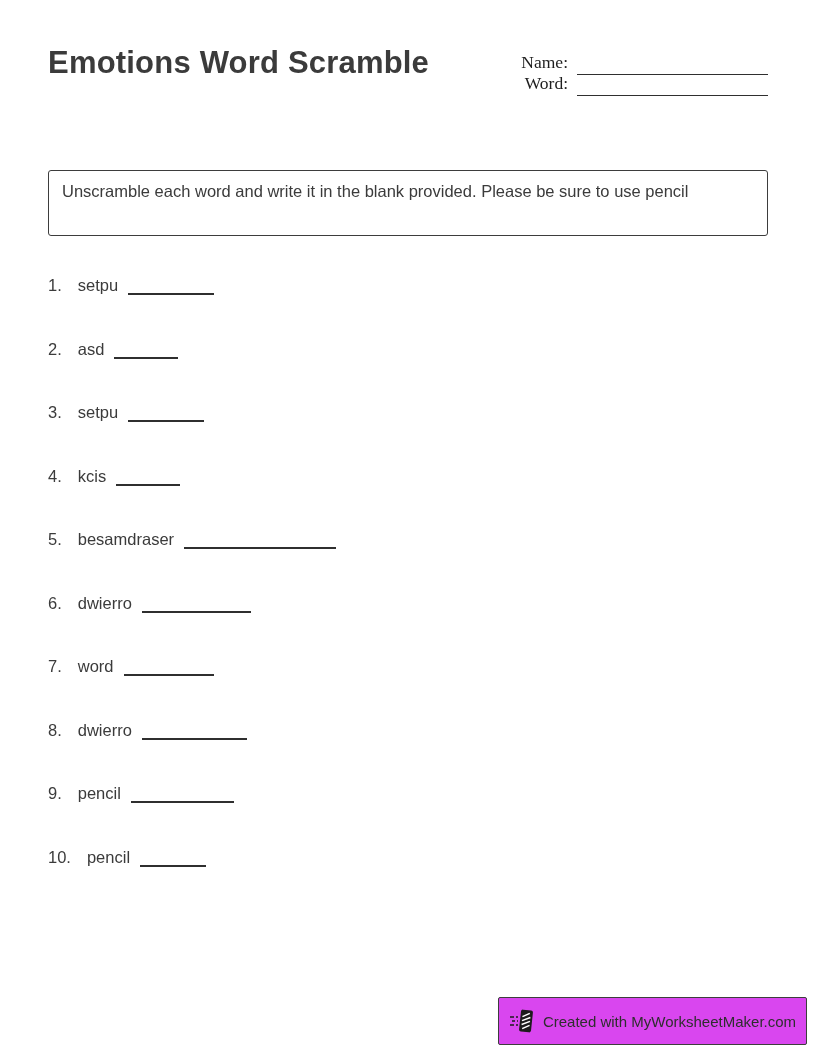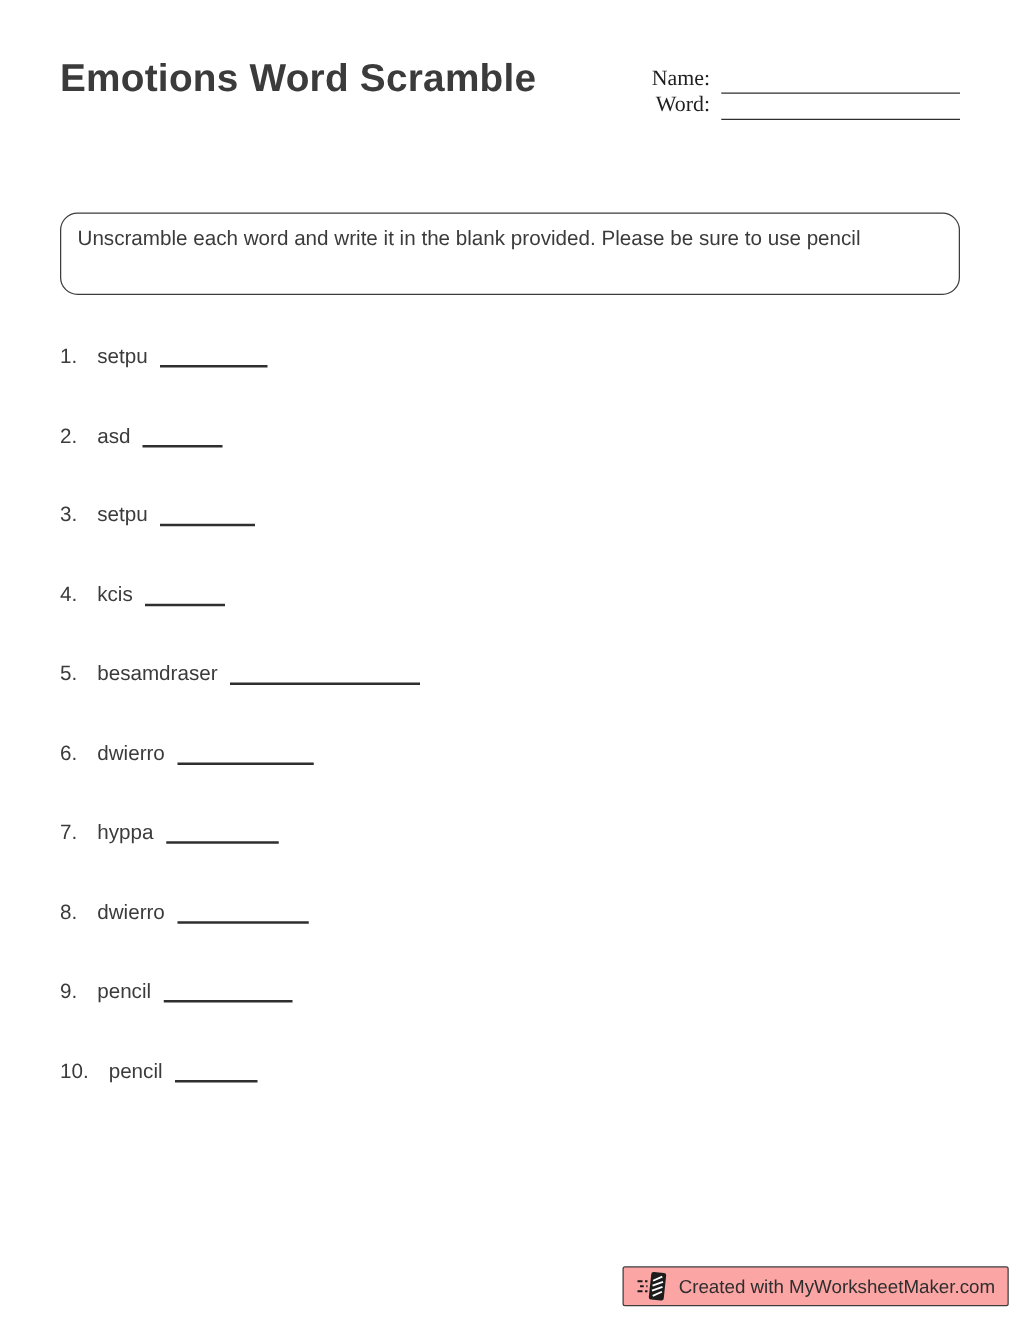"Unscramble each word and write" .instructions-box { border-radius: 14px -> 3px }
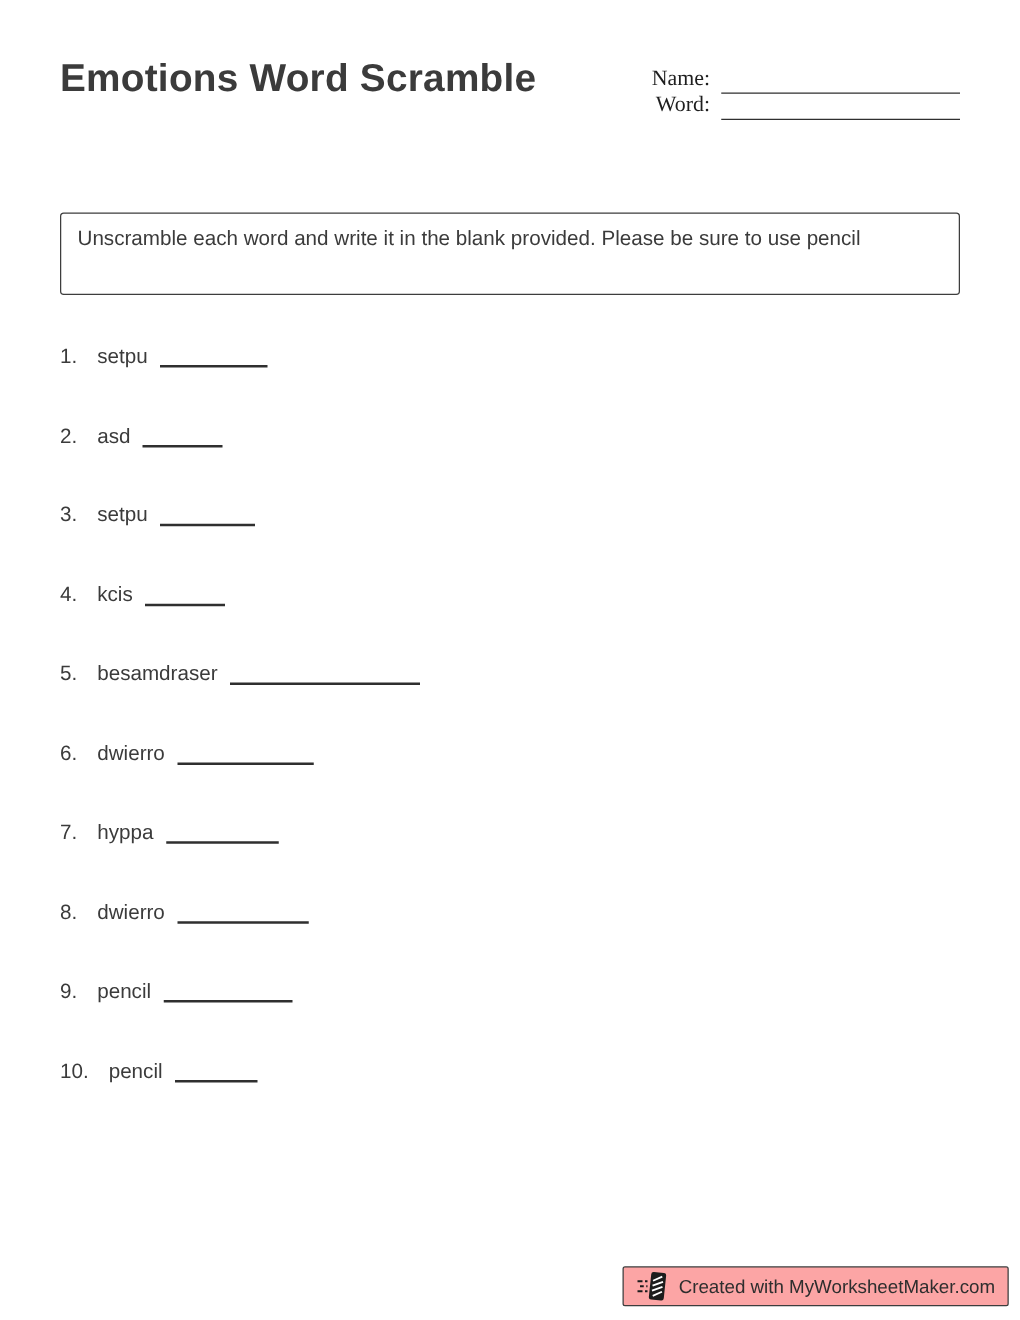"hyppa" span.item-word { text: hyppa -> word }
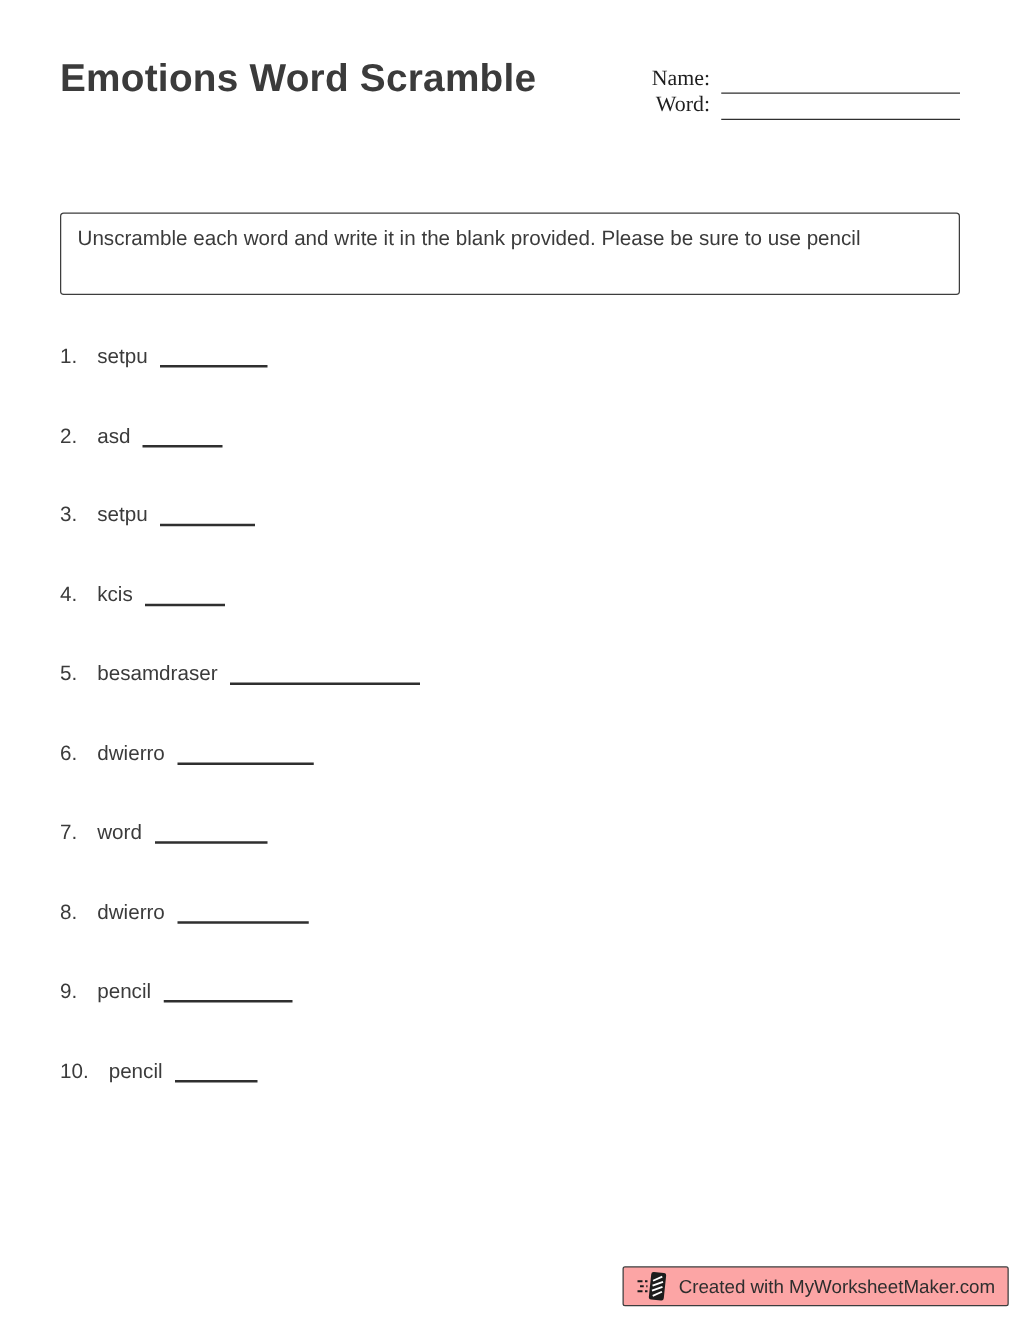"Created with MyWorksheetMaker.com" .footer-badge { background: #fca5a5 -> #d946ef; height: 32px -> 48px }
